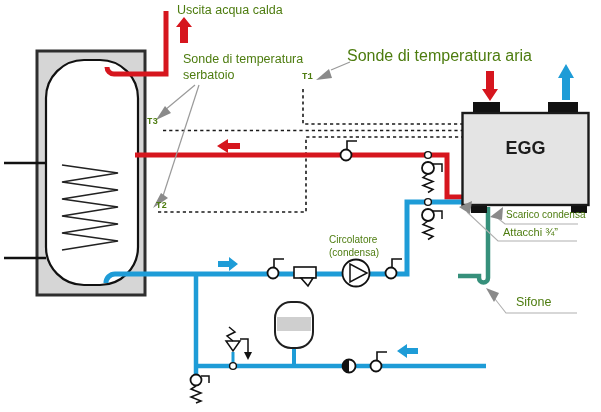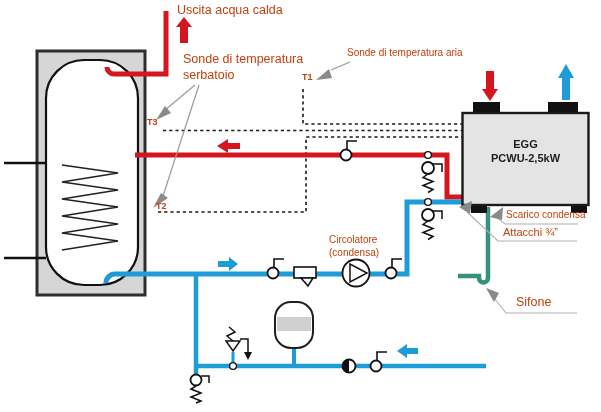"Uscita acqua calda" .lbl { color: #c2410c -> #4d7c0f }
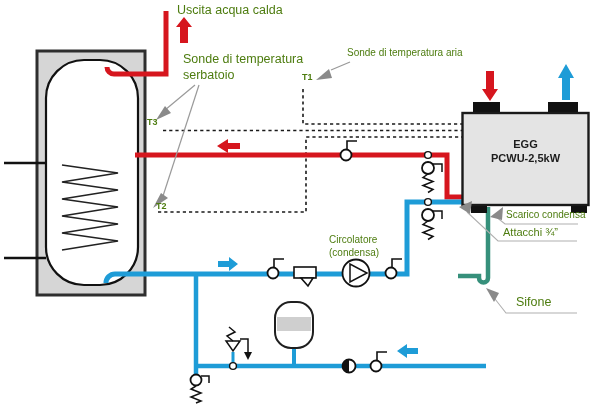"Sonde di temperatura aria" .lbl-air-sensor { font-size: 10px -> 16px }
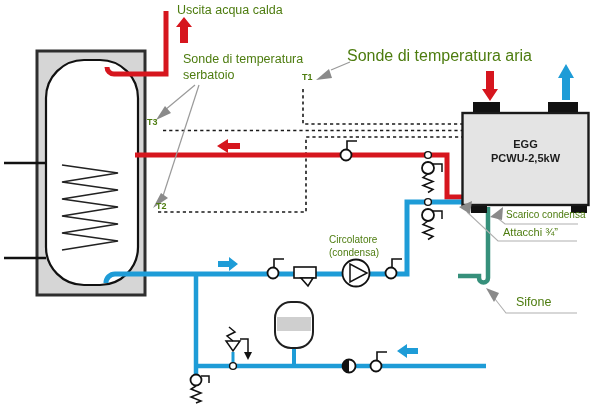"T1" .lbl-t { font-family: none -> Liberation Mono, monospace }
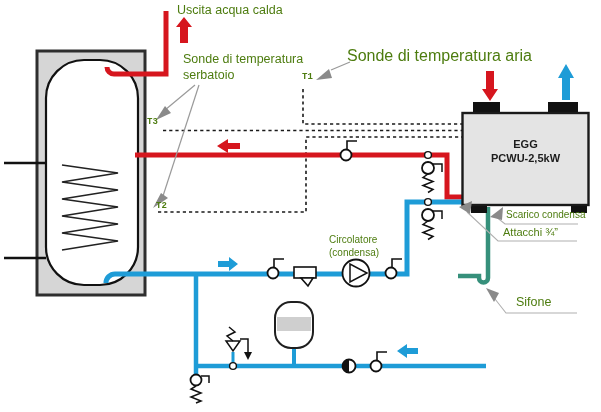"EGG" .unit-text { font-size: 11px -> 18px }
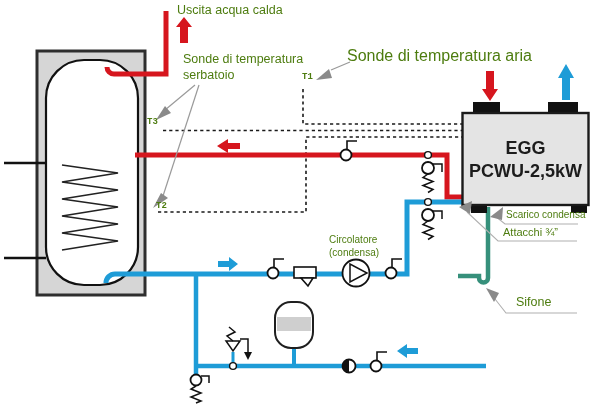"PCWU-2,5kW" div { html: <div>PCWU-2,5kW</div> -> none }
